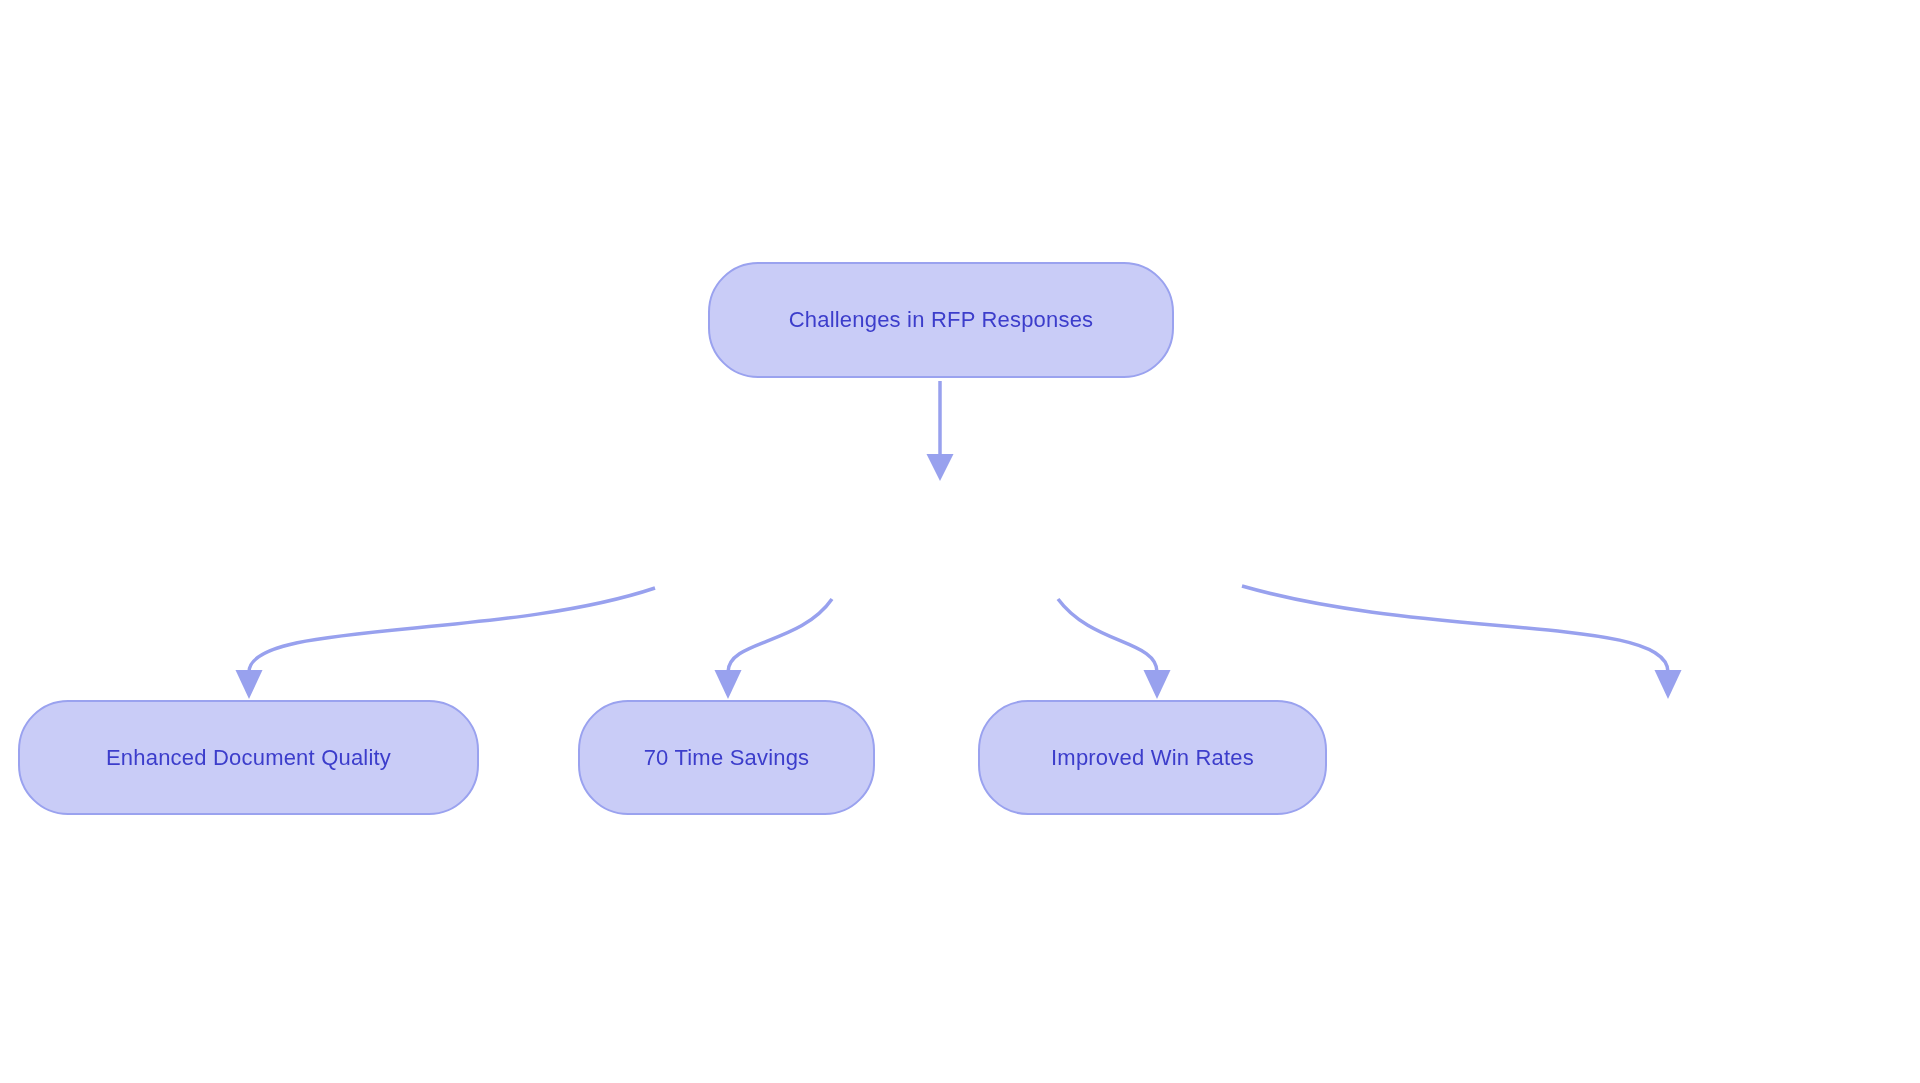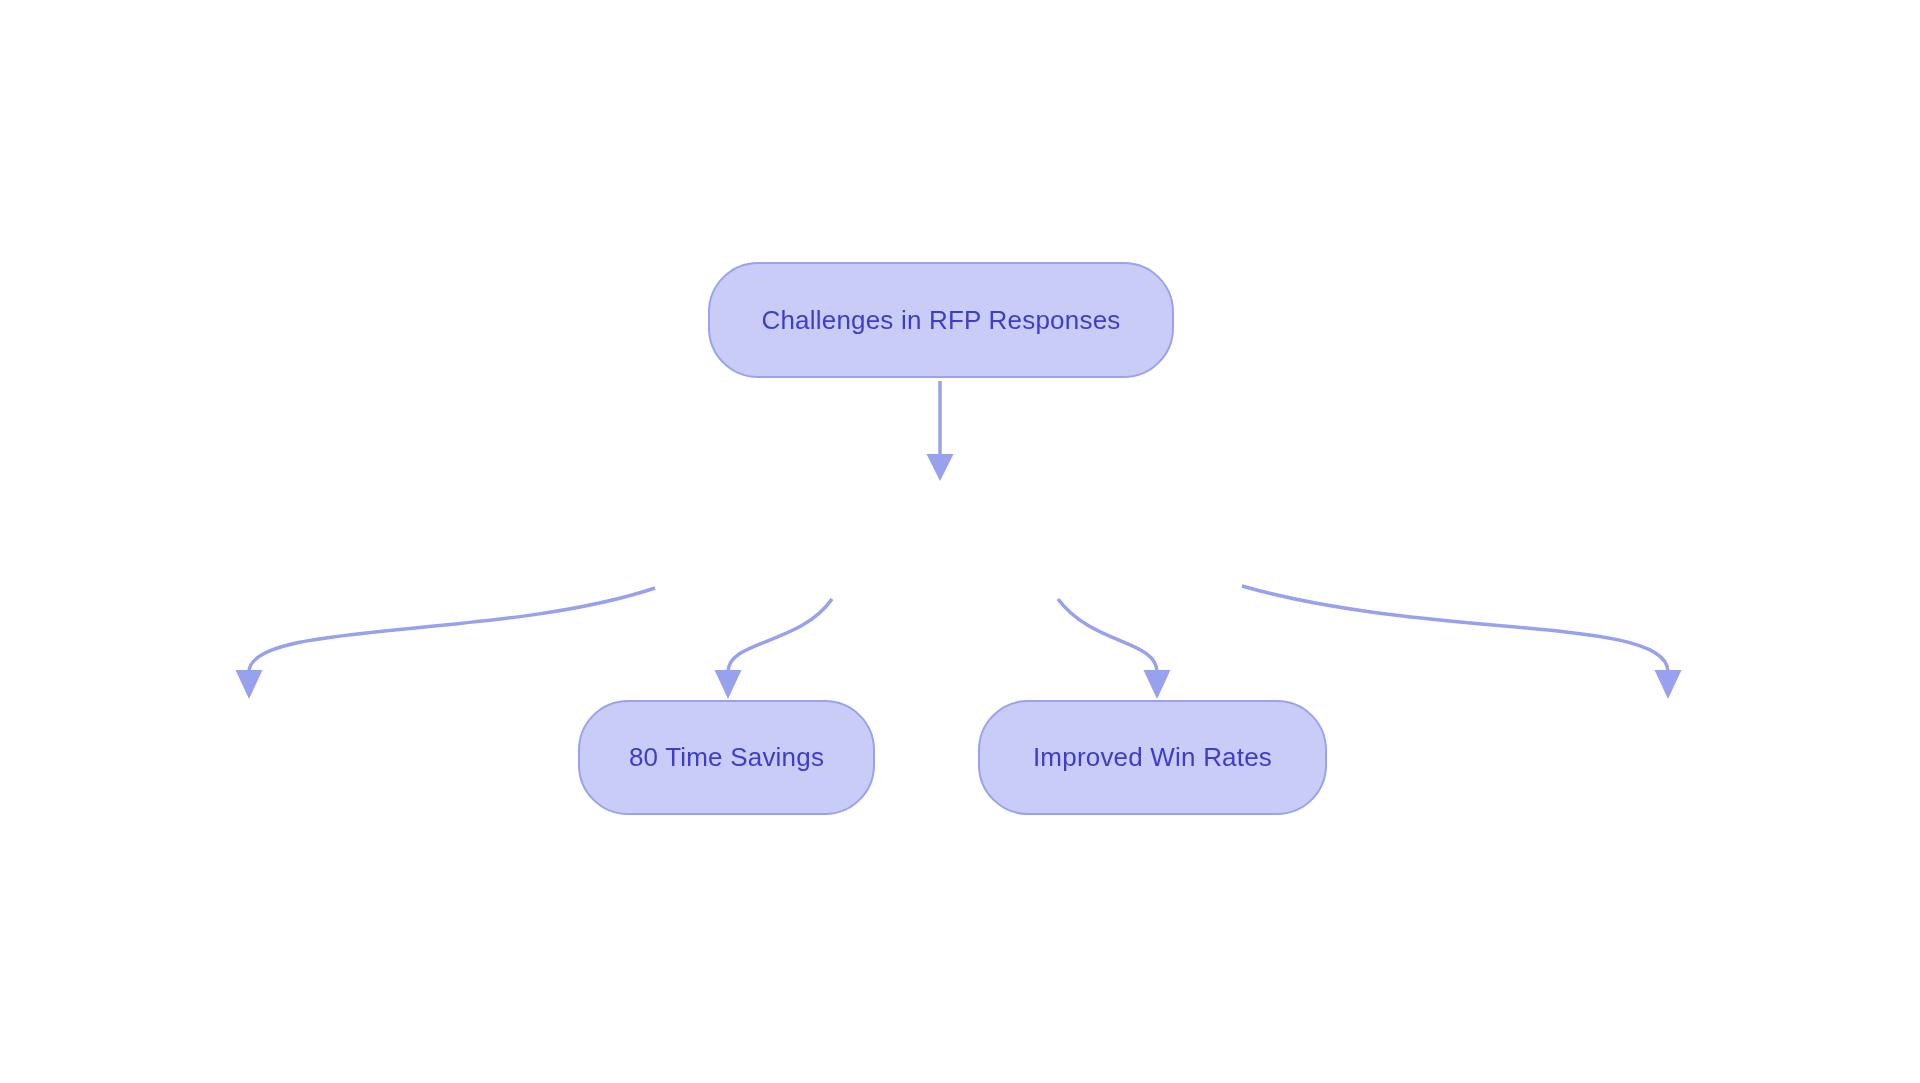"Challenges in RFP Responses" .node { font-size: 26px -> 22px }
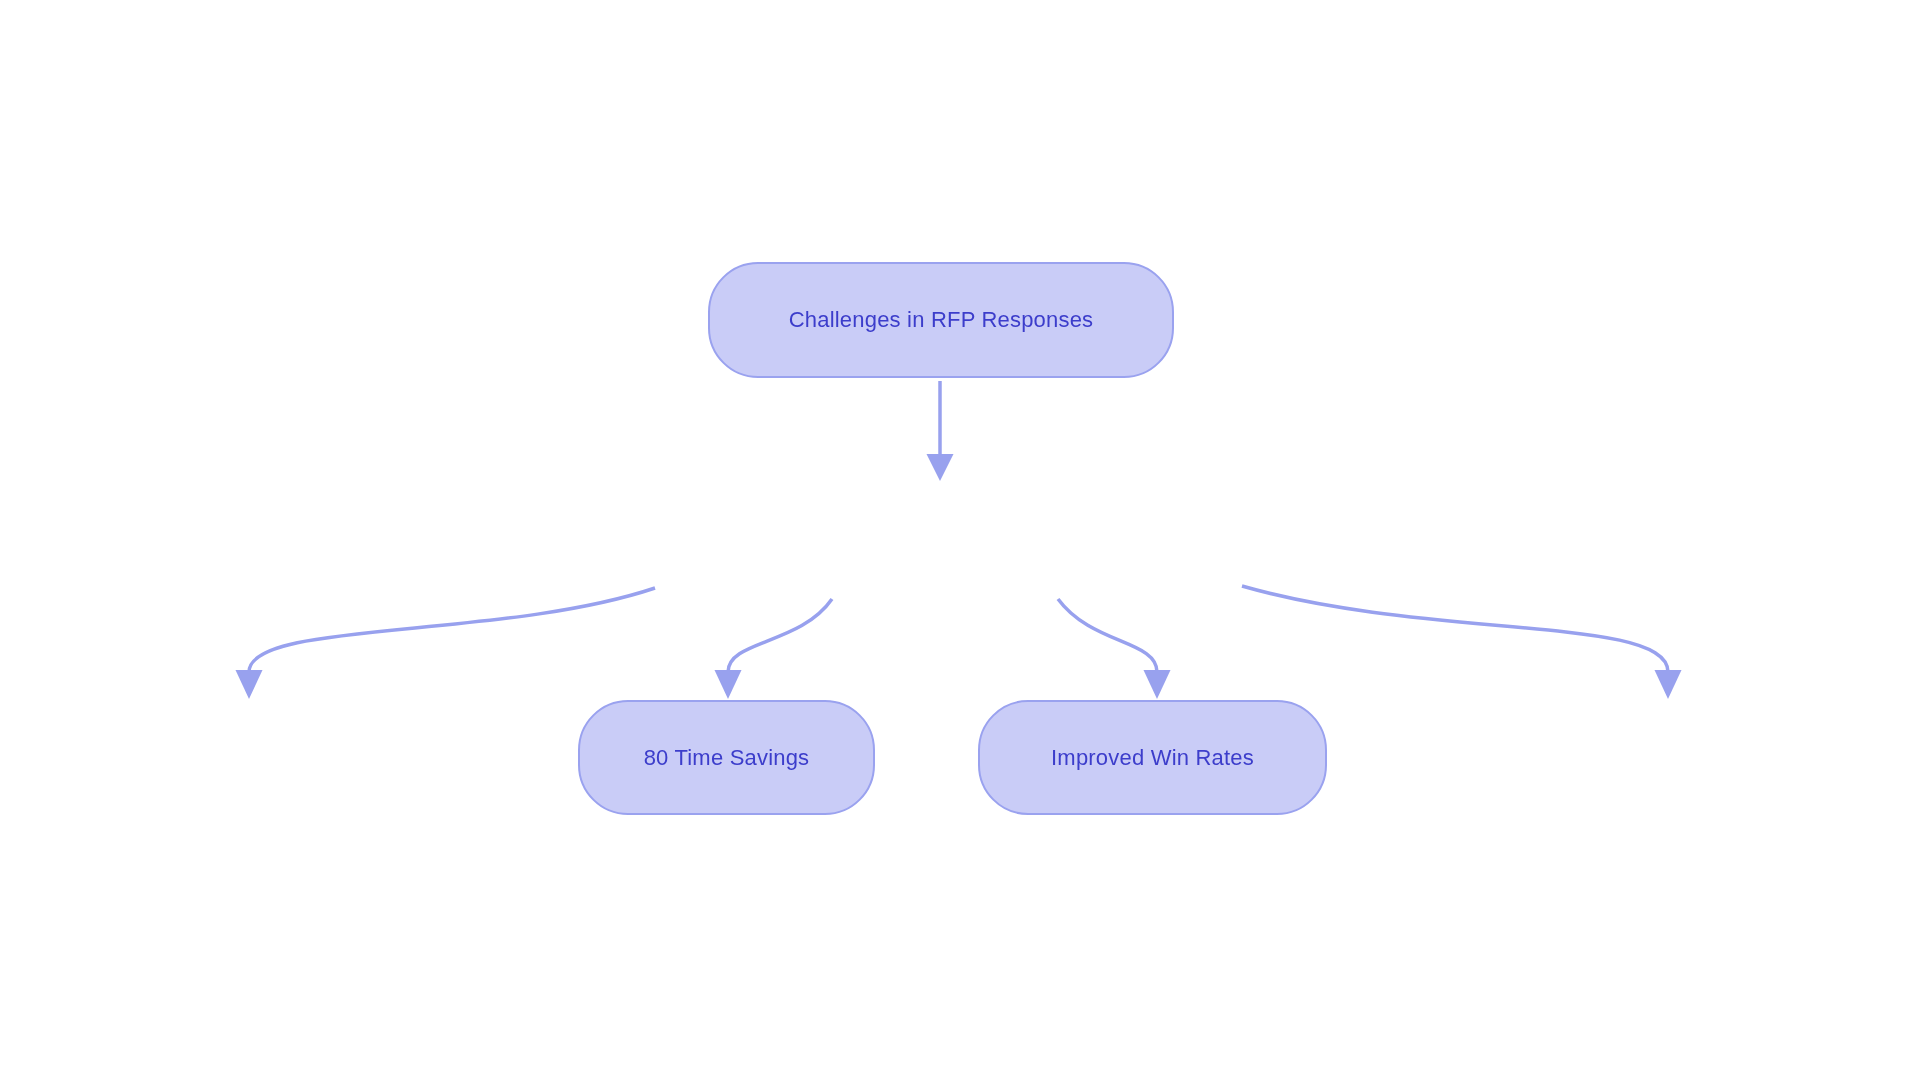"Enhanced Document Quality" div.node { html: none -> <div> <span>Enhanced Document Quality</span> </div> }
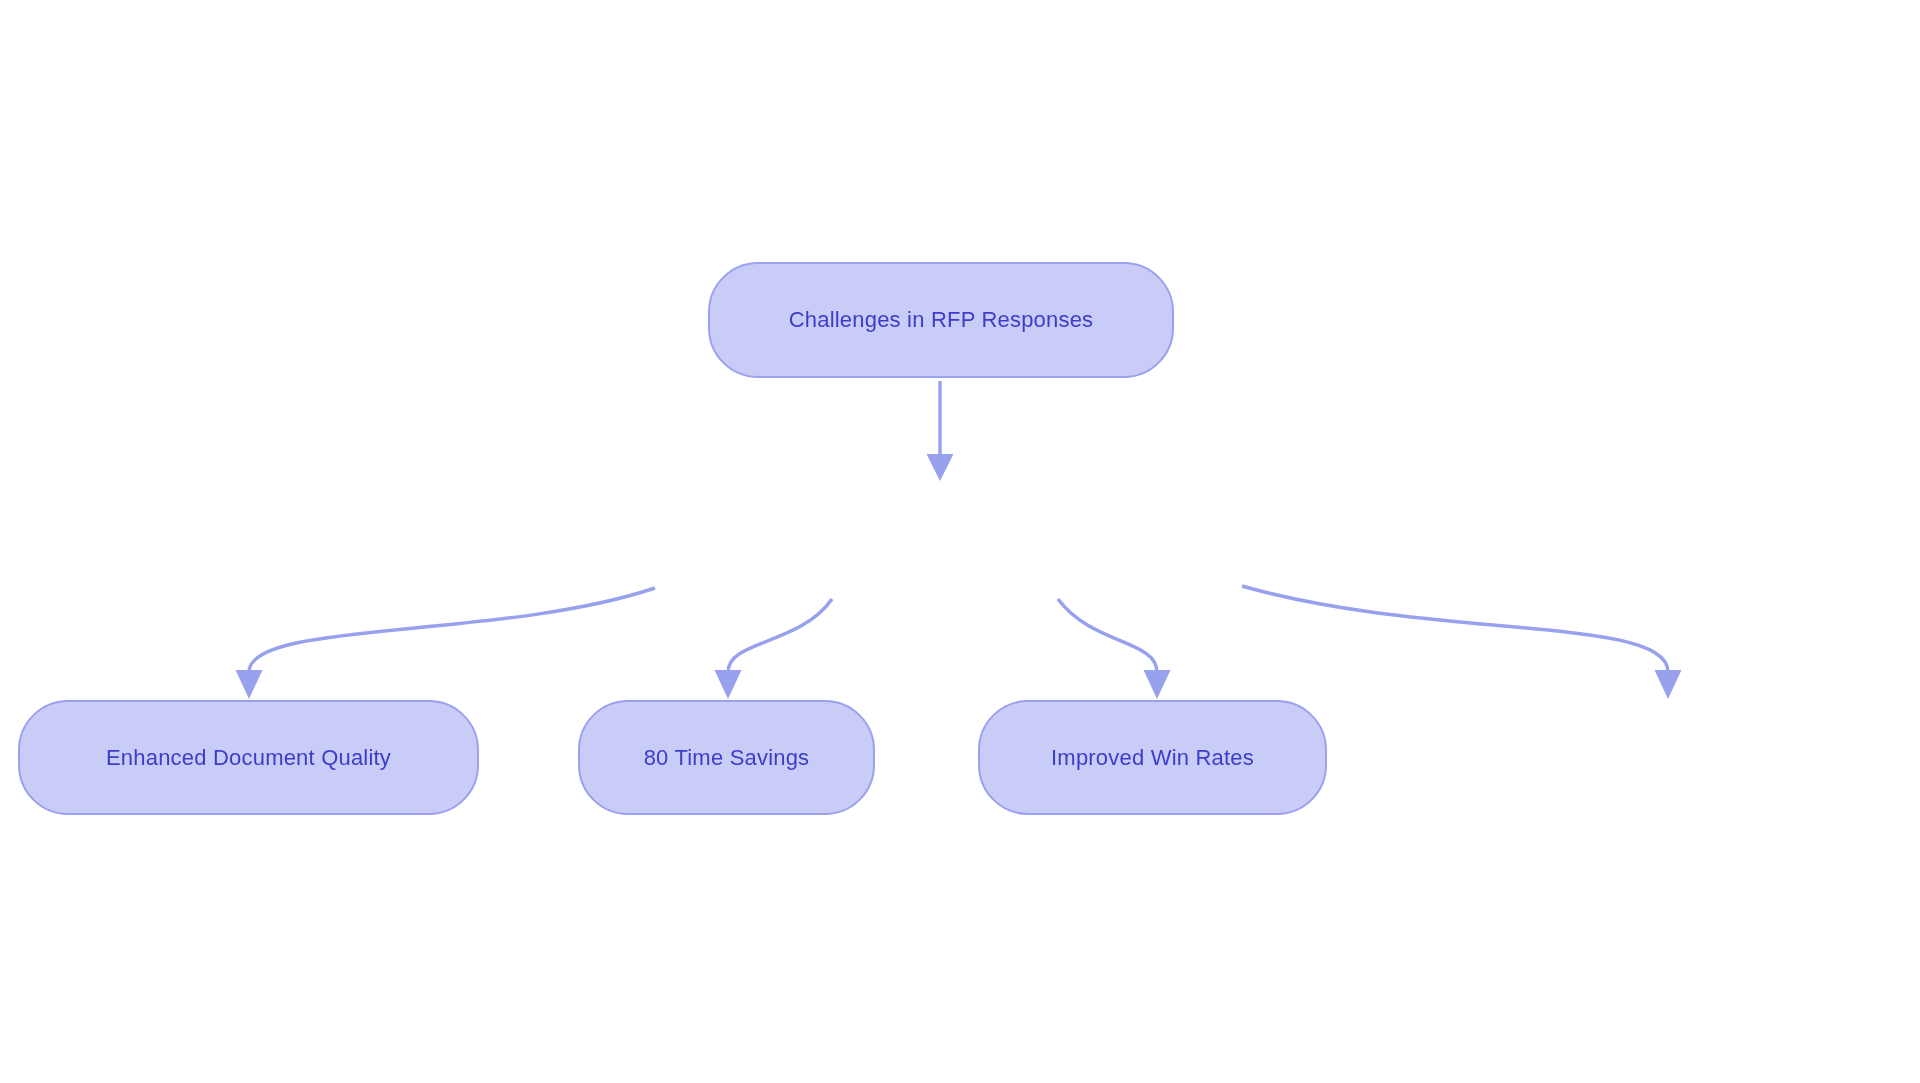"80 Time Savings" span { text: 80 -> 70 }
